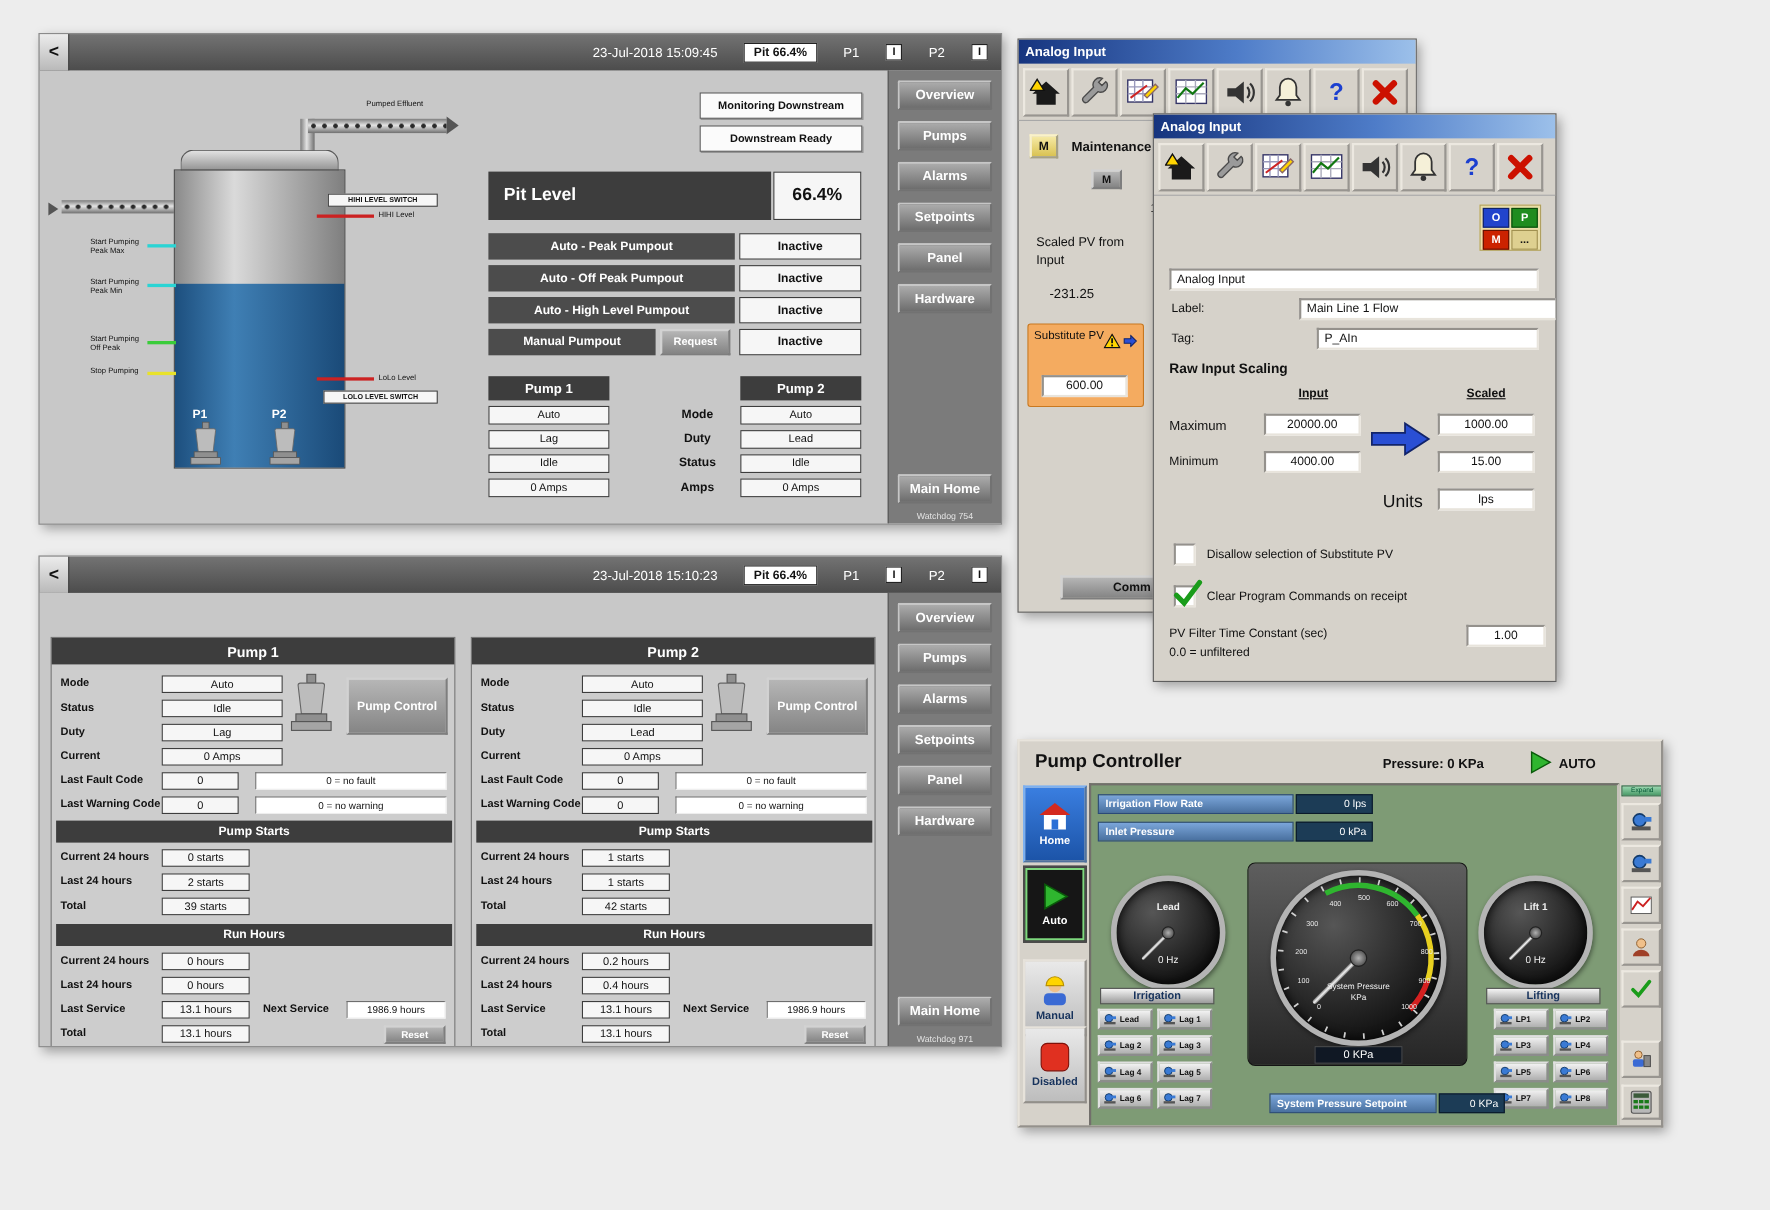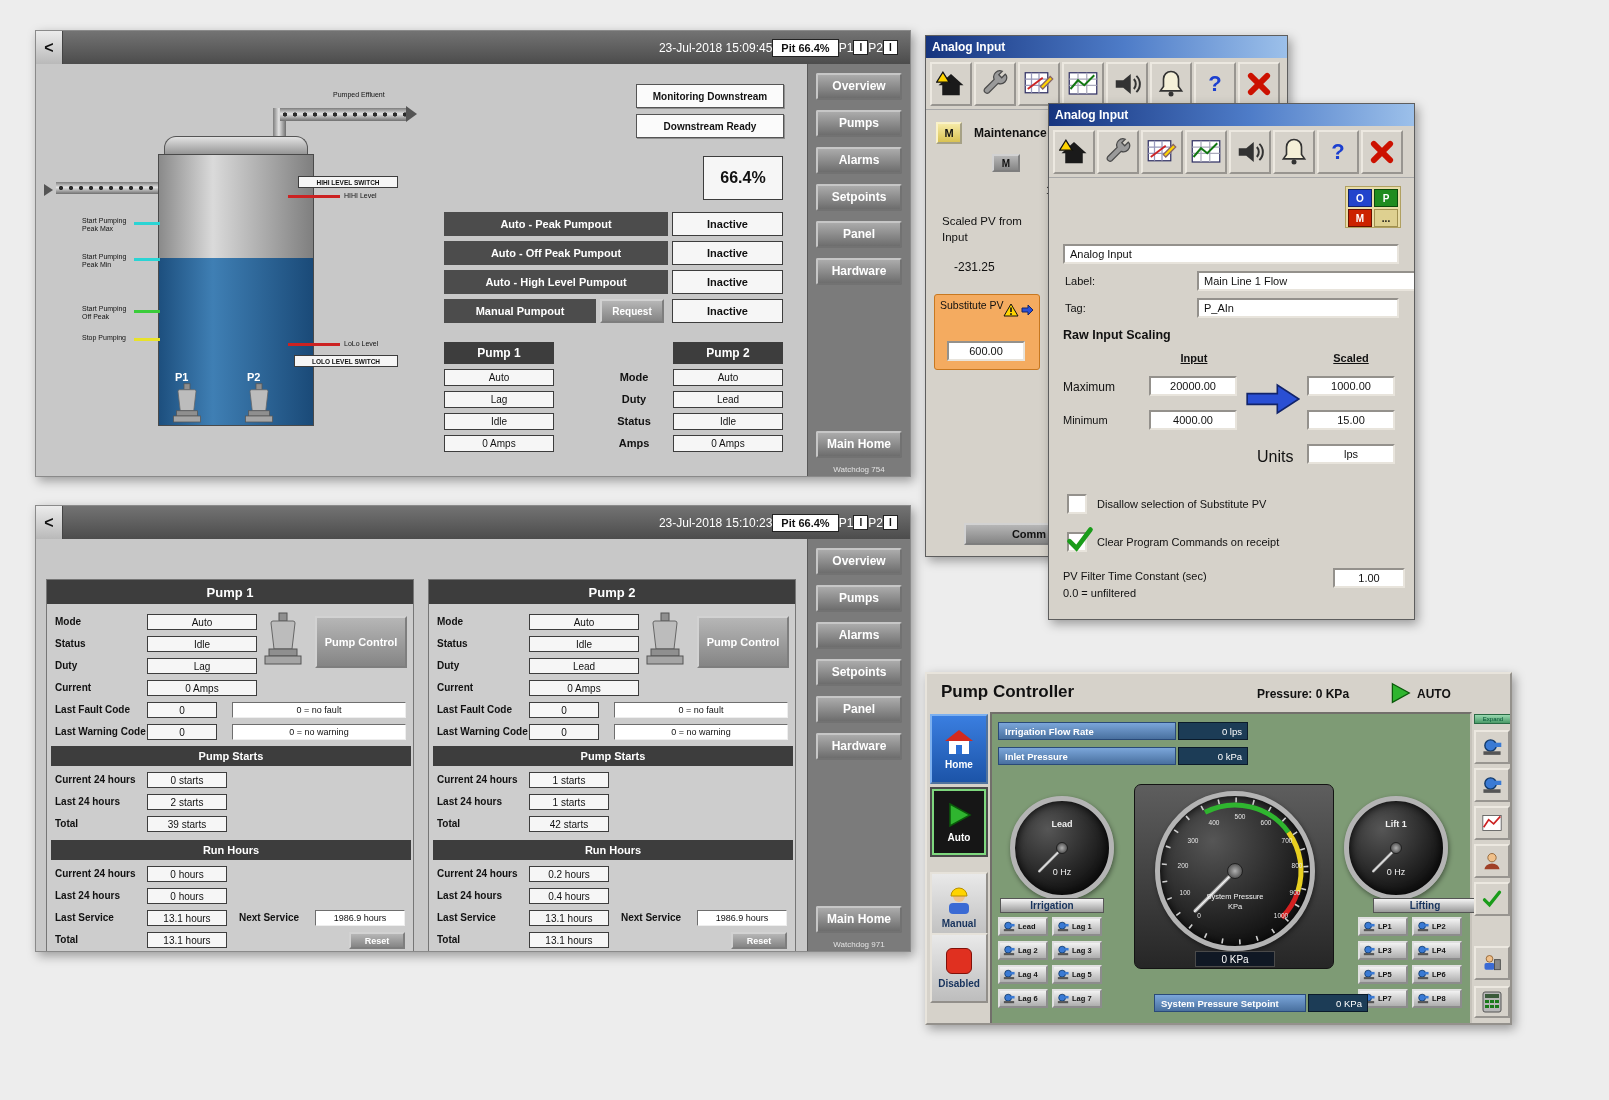"23-Jul-2018 15:09:45" .hdr-right { gap: 0 -> 24px }
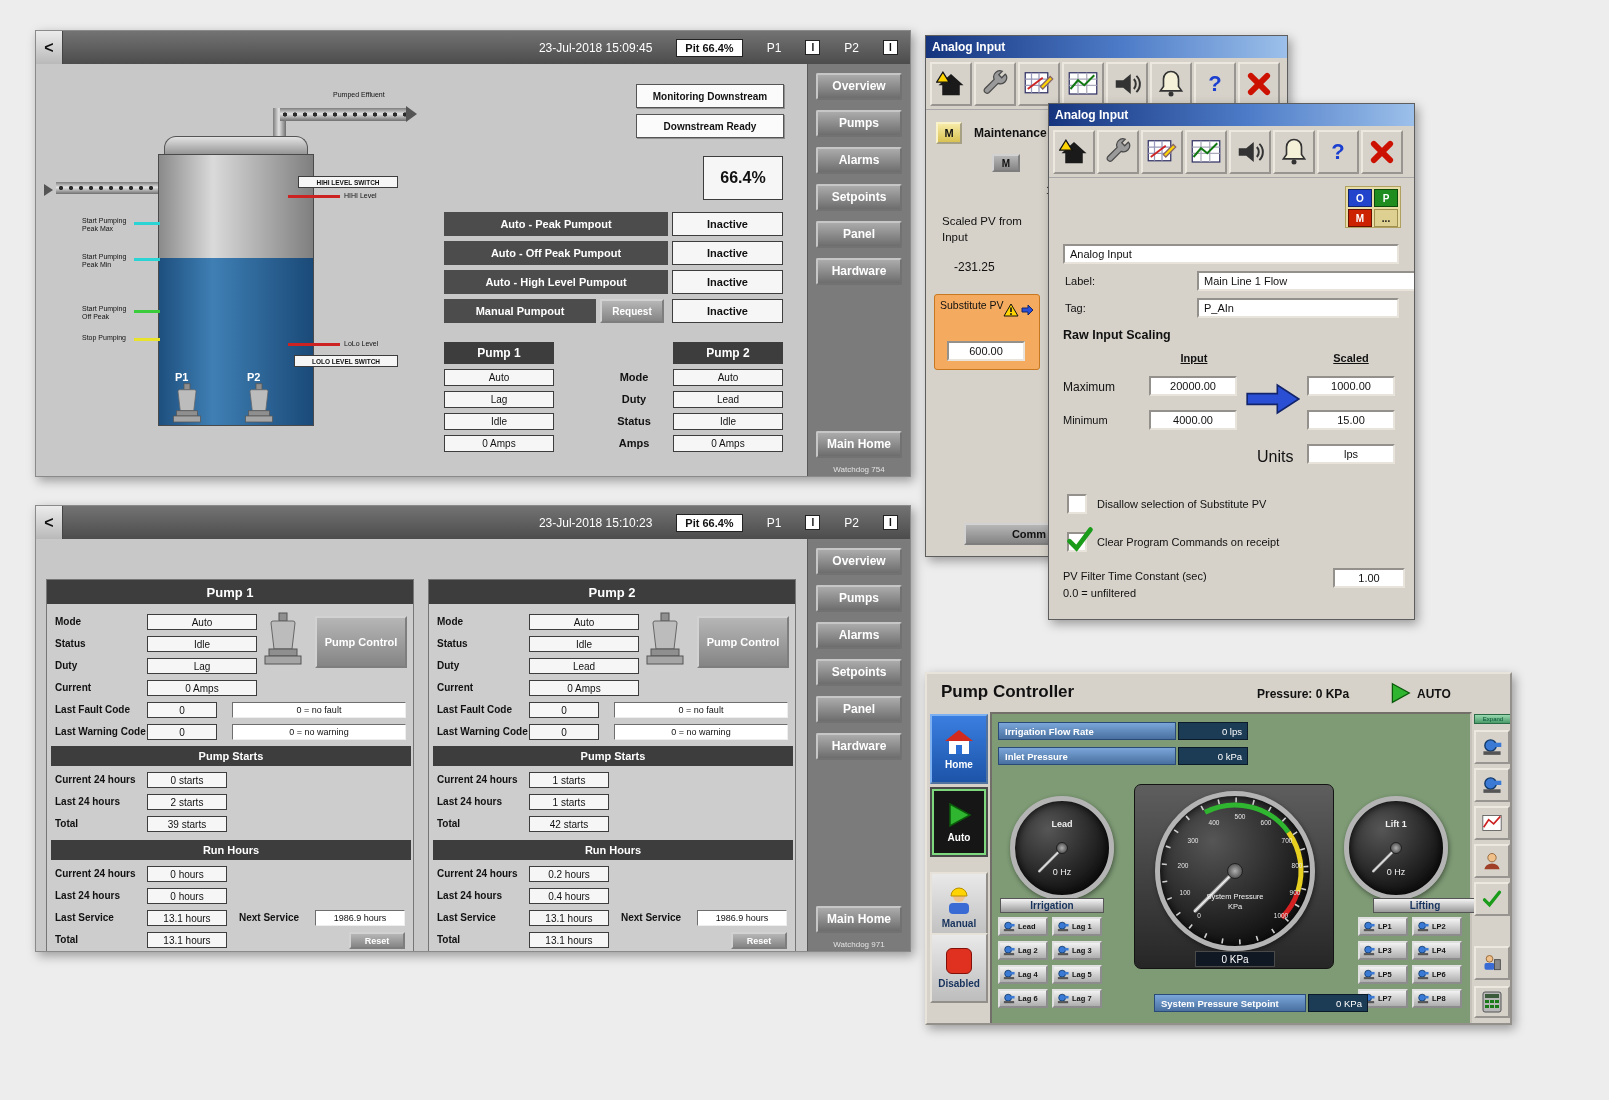"Pit Level" div.darkbar { html: none -> <div>Pit Level</div> }
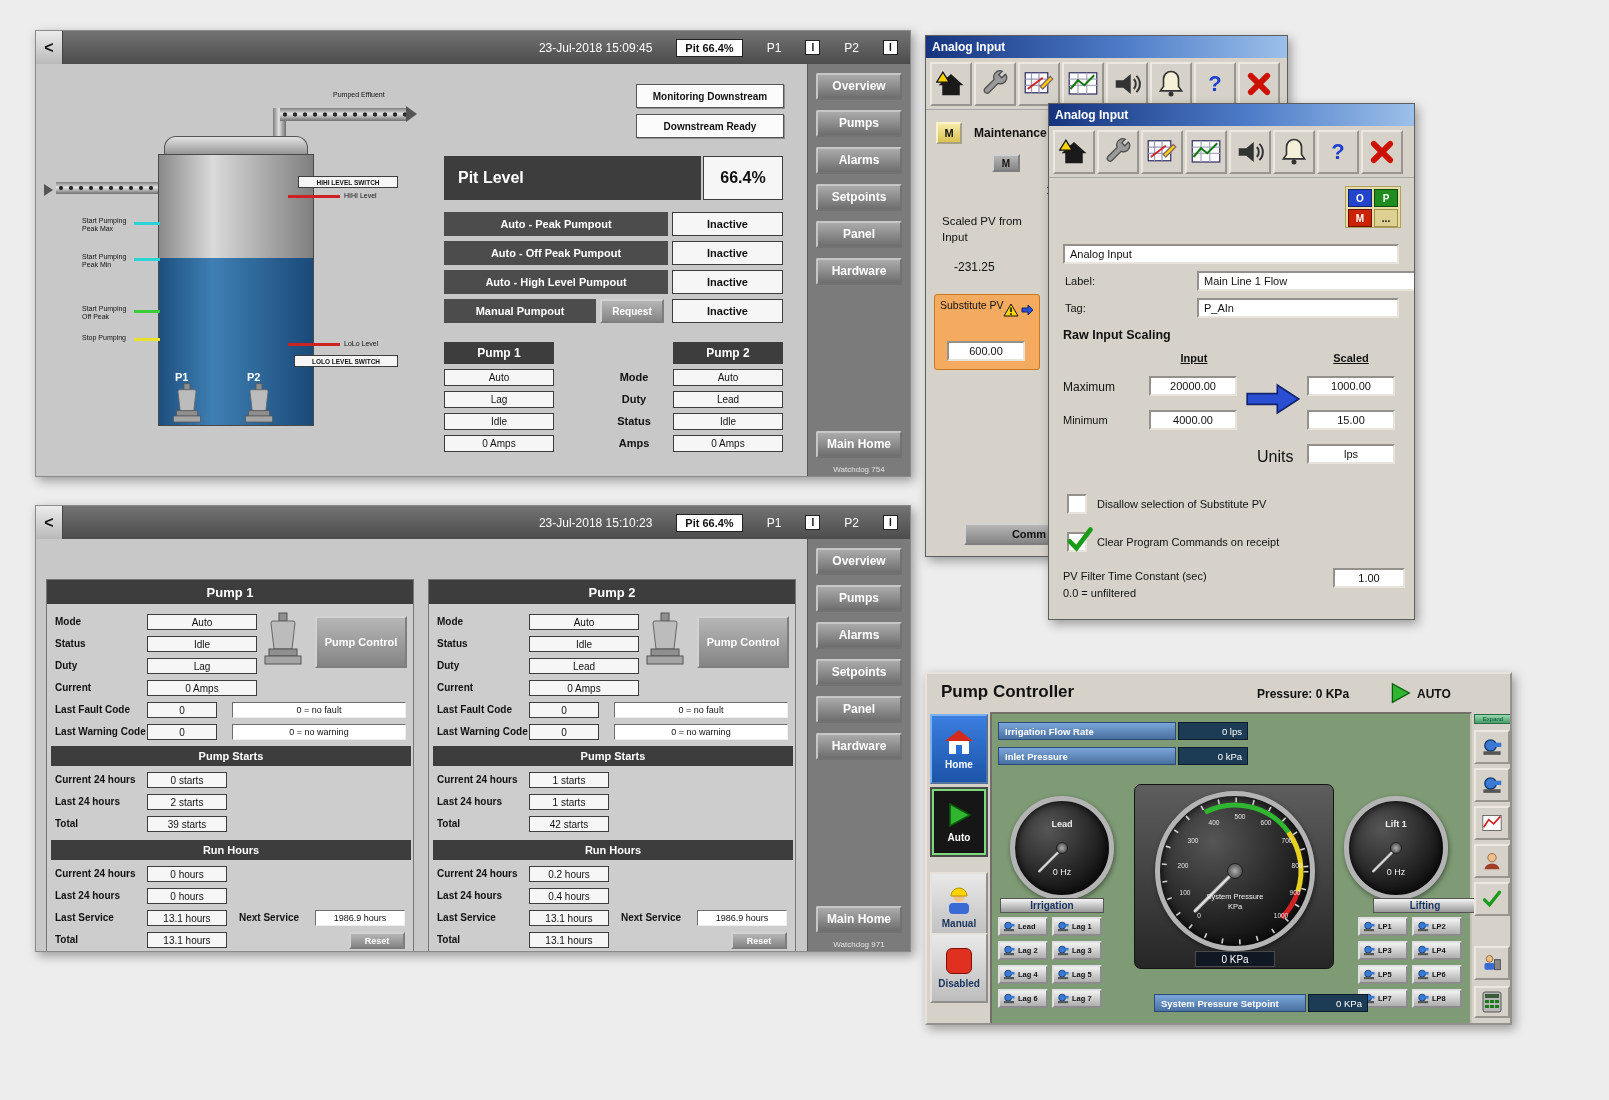"Main Line 1 Flow" div.fld { left: 148px -> 132px }
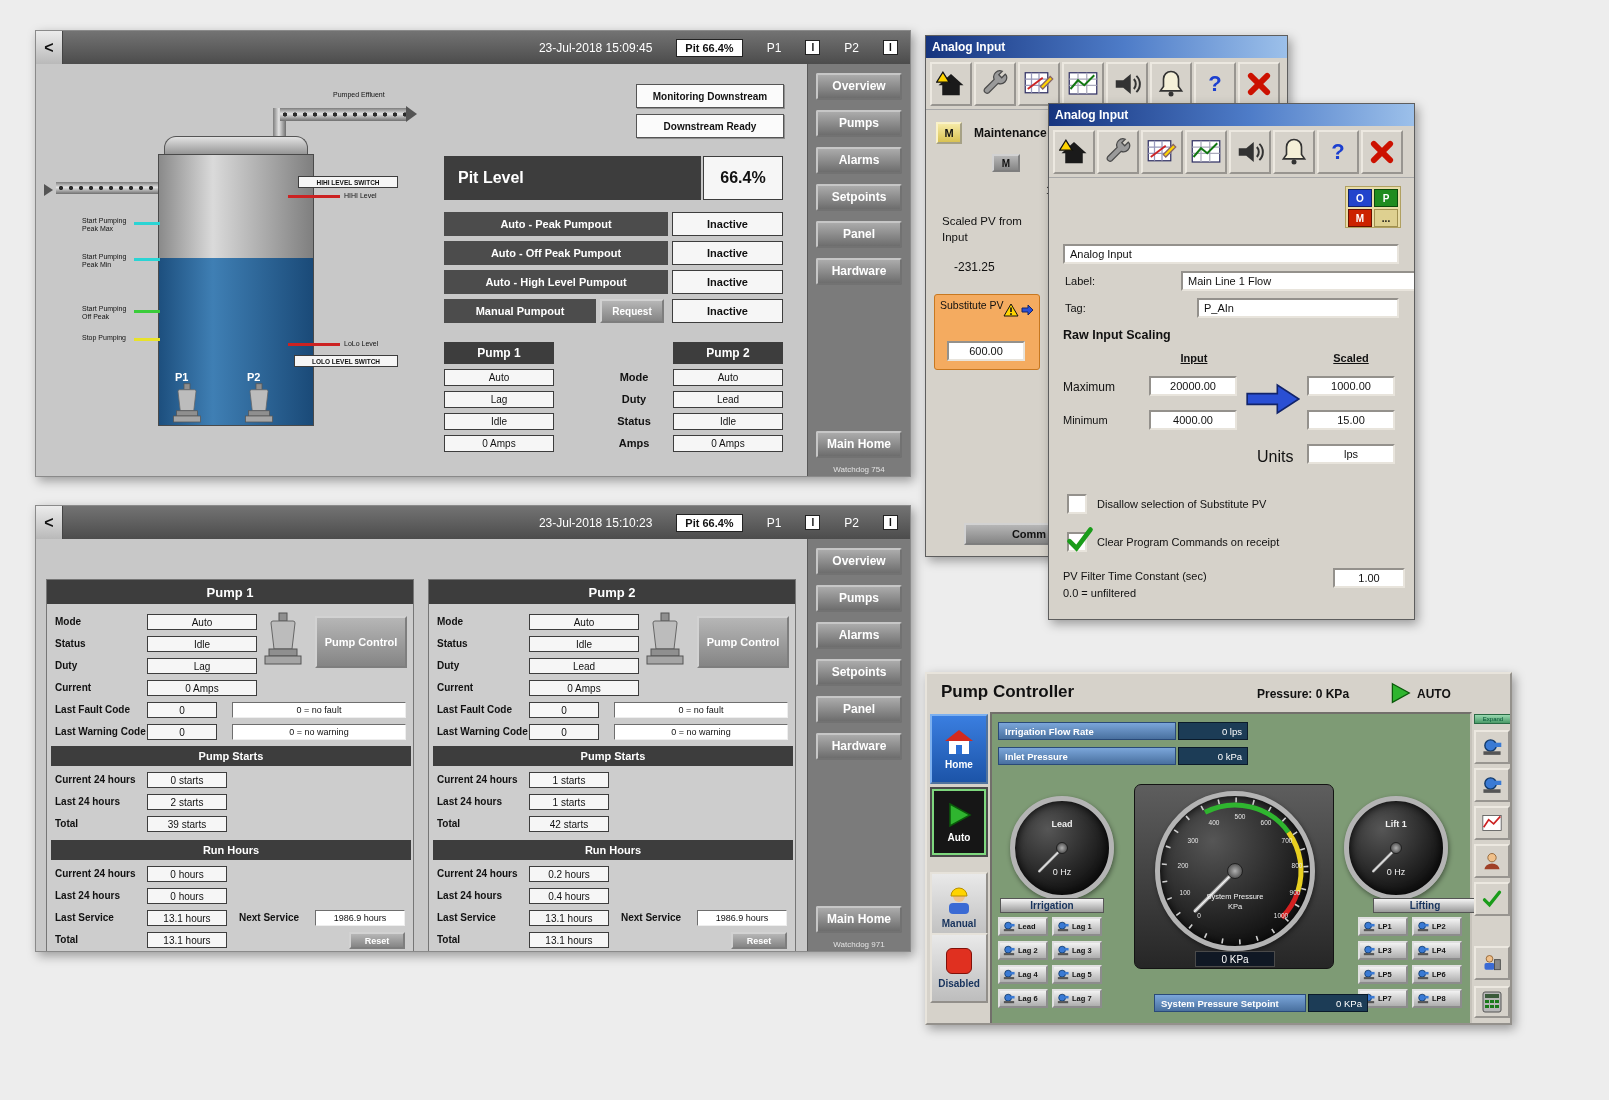"Lifting" div.ghdr { left: 381px -> 359px }
